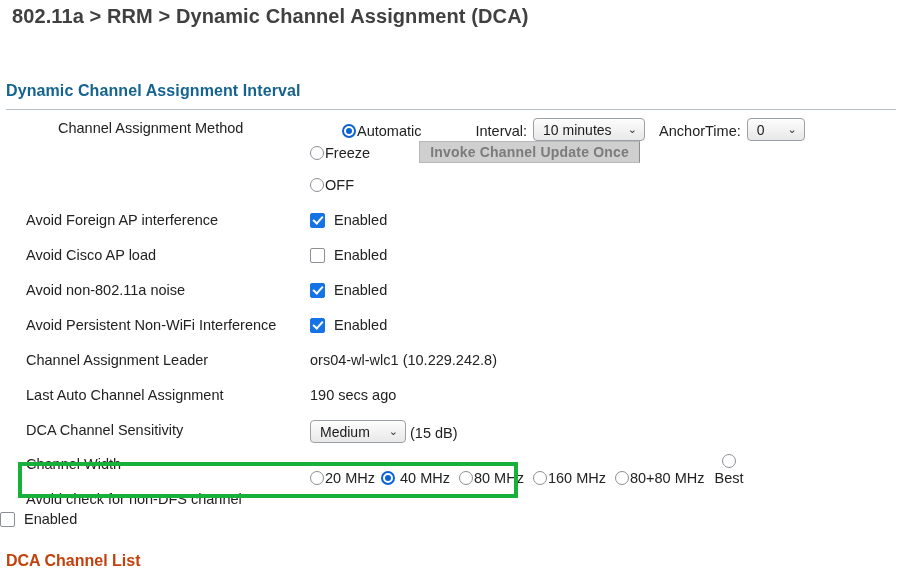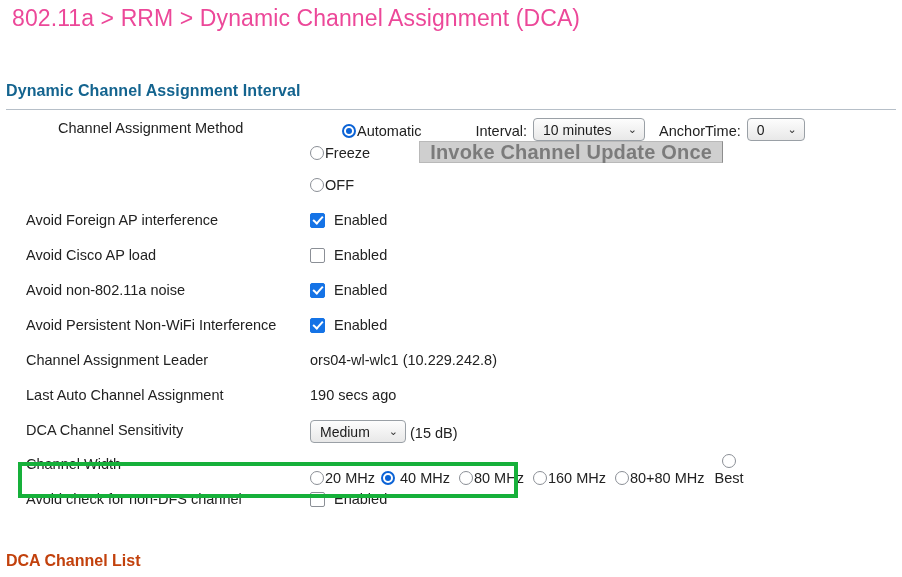"802.11a > RRM > Dynamic" .breadcrumb { color: #ec4899 -> #404040; font-size: 23px -> 20px; font-weight: normal -> bold }
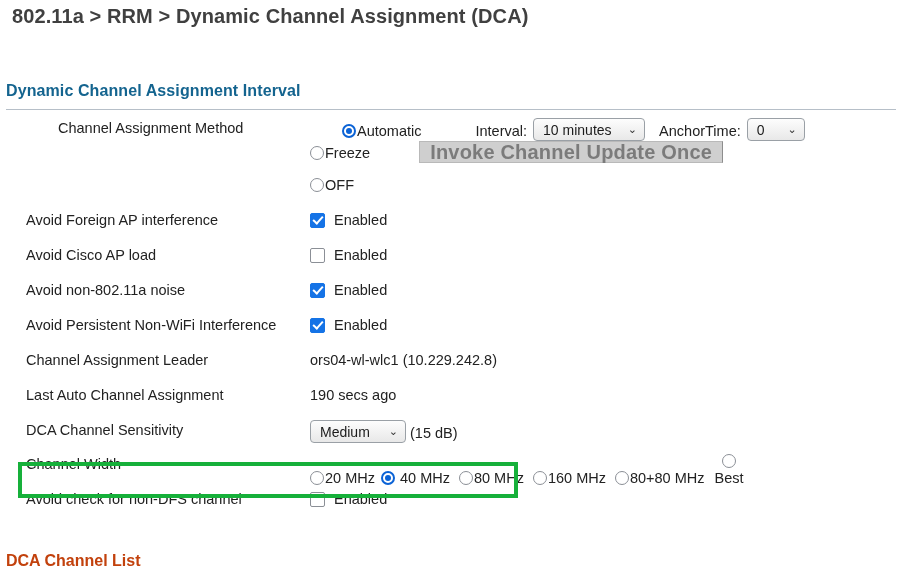"Invoke Channel Update Once" .btn { font-size: 20px -> 14px }
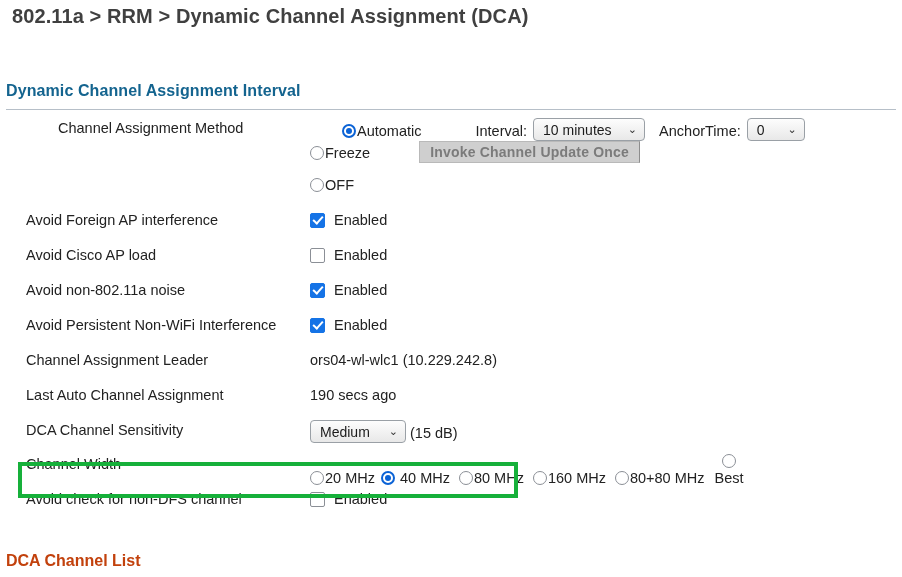"Avoid check for non-DFS channel" div.row { flex-direction: none -> column }
